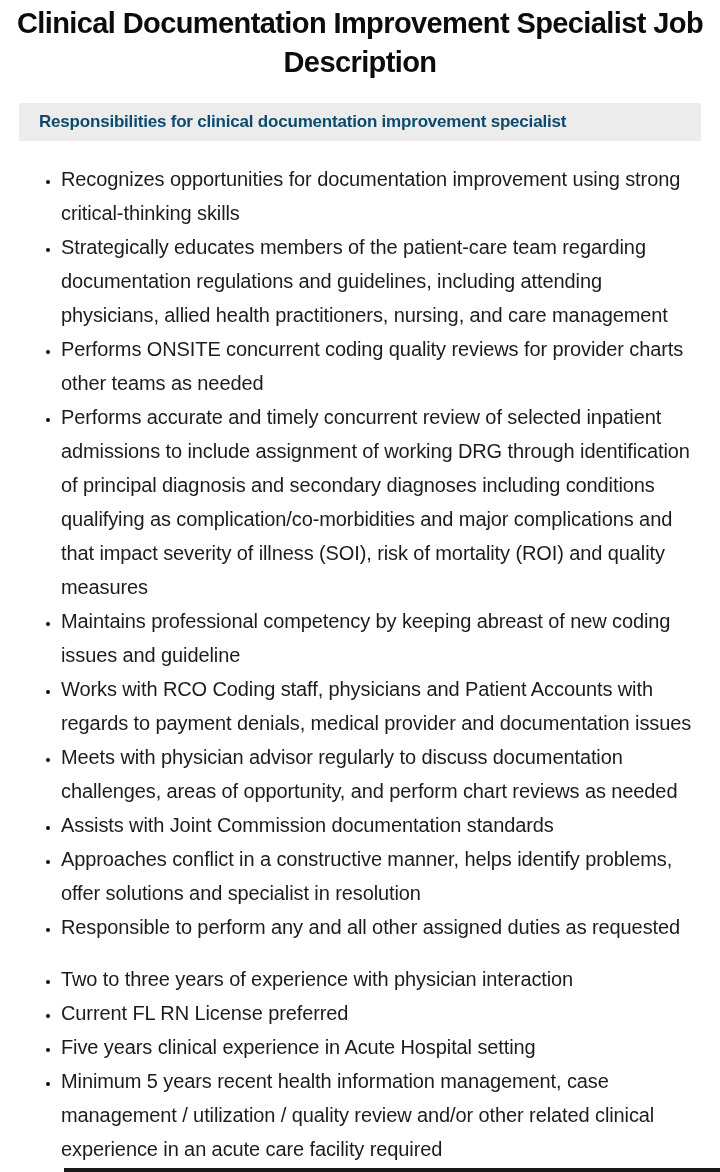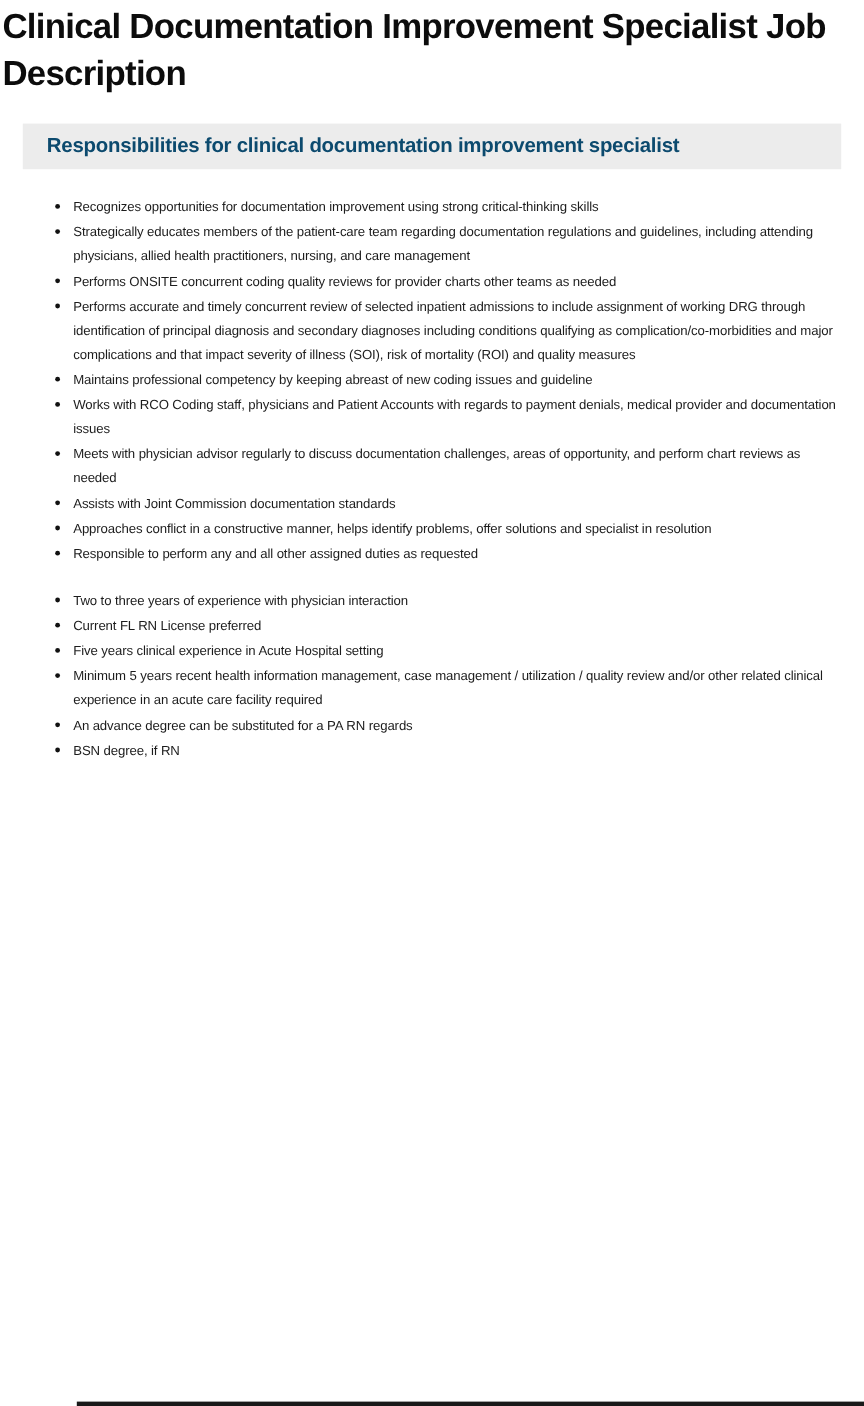"Clinical Documentation Improvement" h1.doc-title { text-align: none -> center }
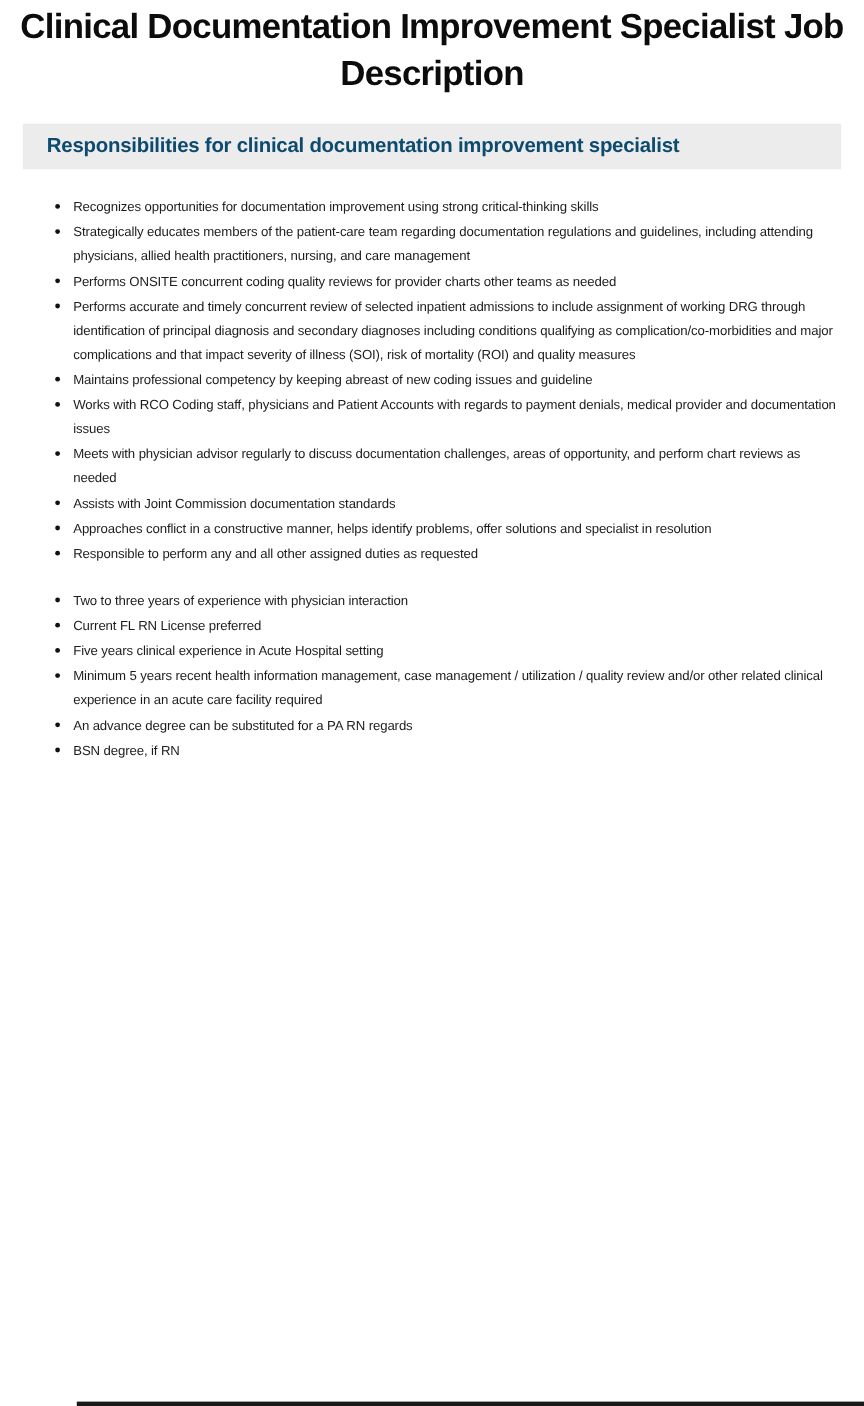"Recognizes opportunities for" ul.bullet-list li { font-size: 11px -> 20px; line-height: 20px -> 34px }
